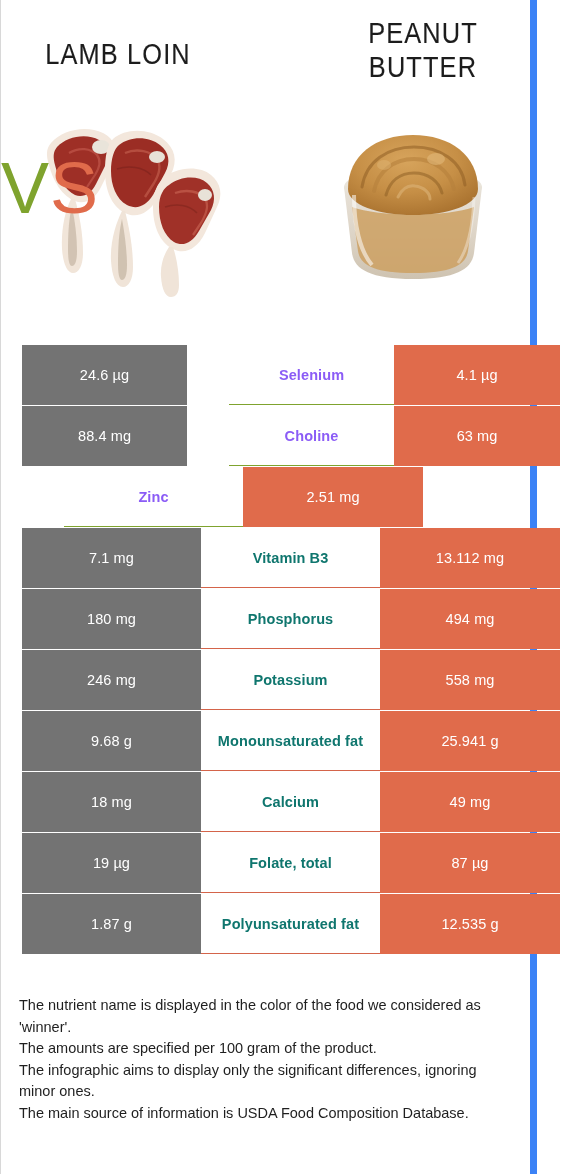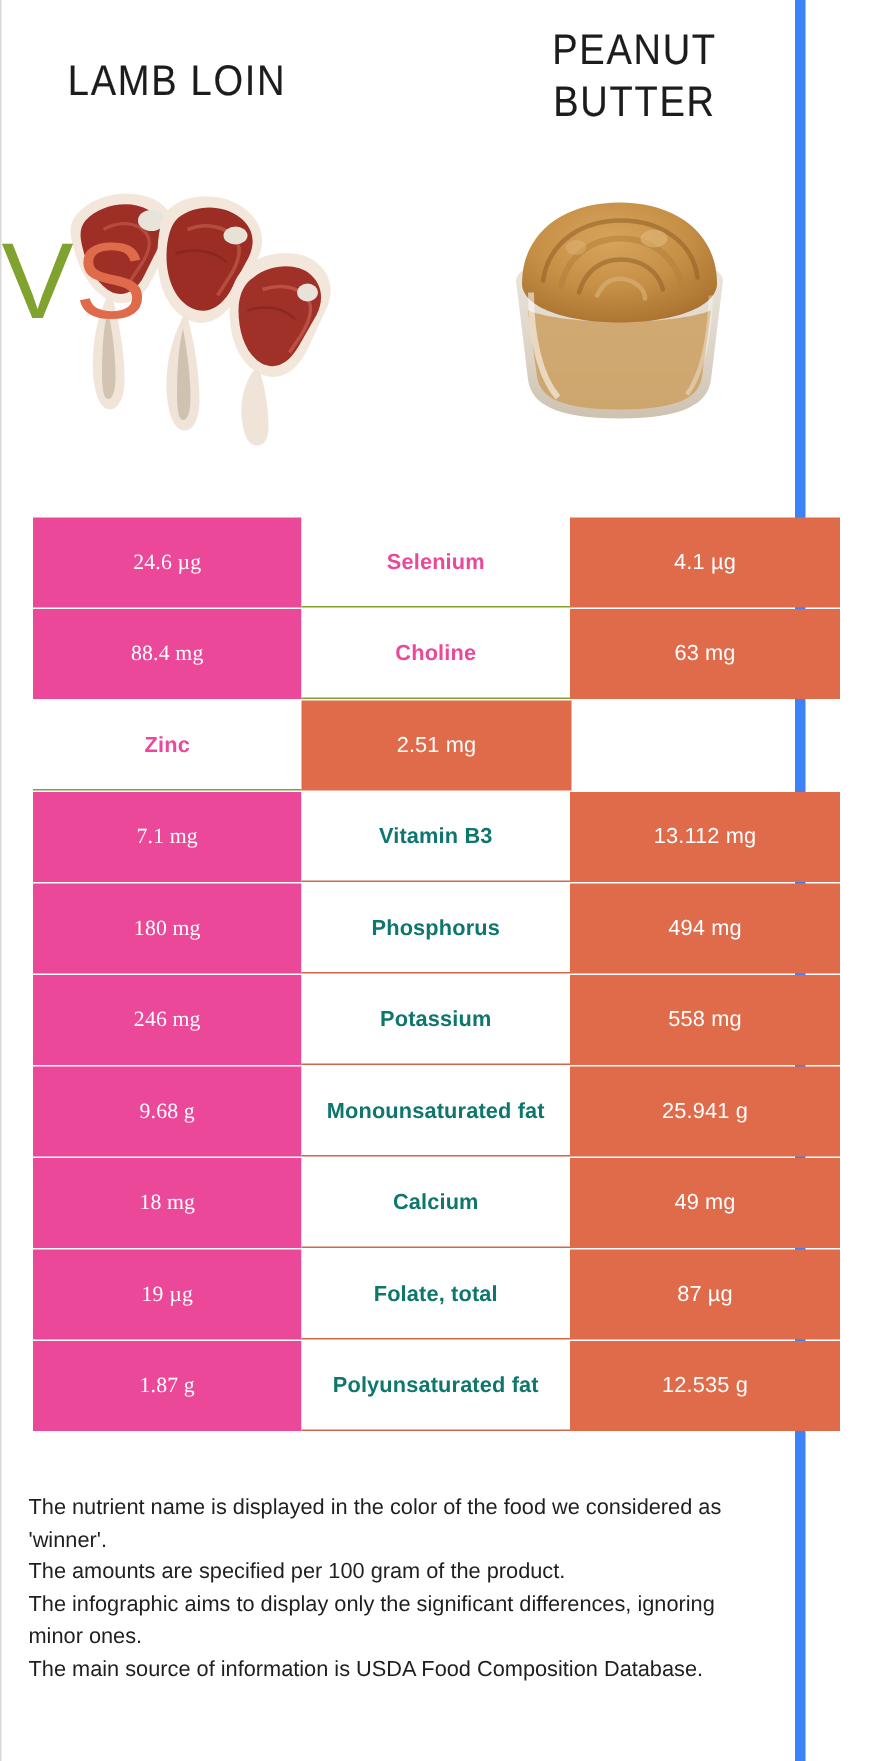"24.6 µg" .cell-left { background: #ec4899 -> #737373; font-family: Liberation Serif, serif -> none }
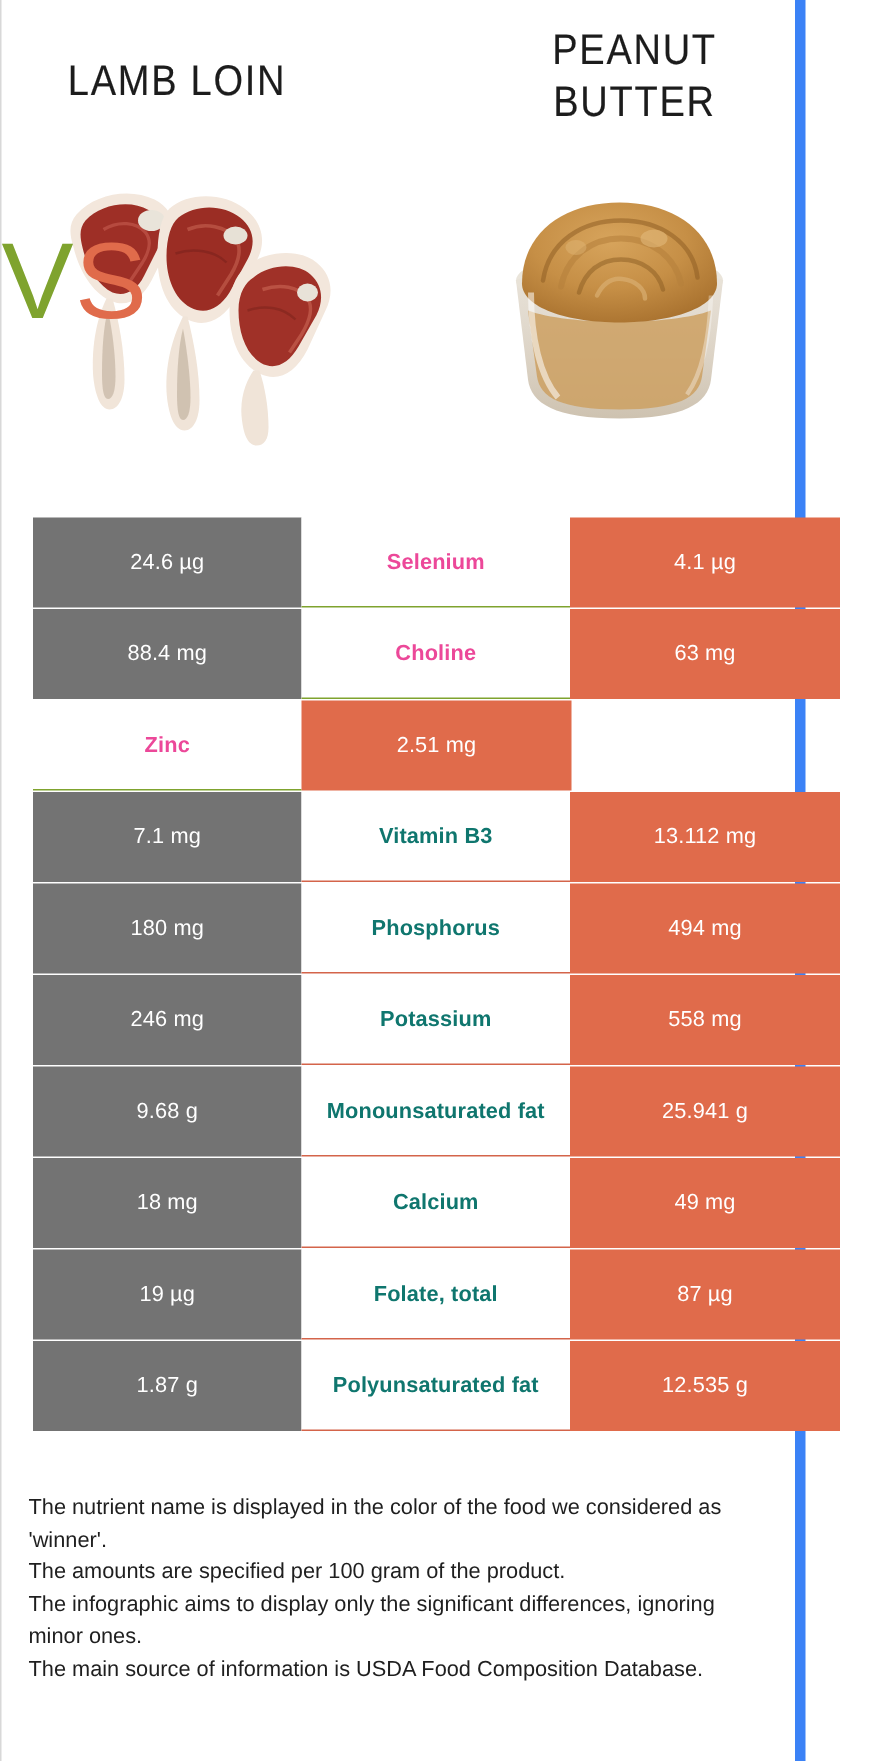"Selenium" .row.win-left .cell-mid { color: #ec4899 -> #8b5cf6; margin-left: none -> 42px }
